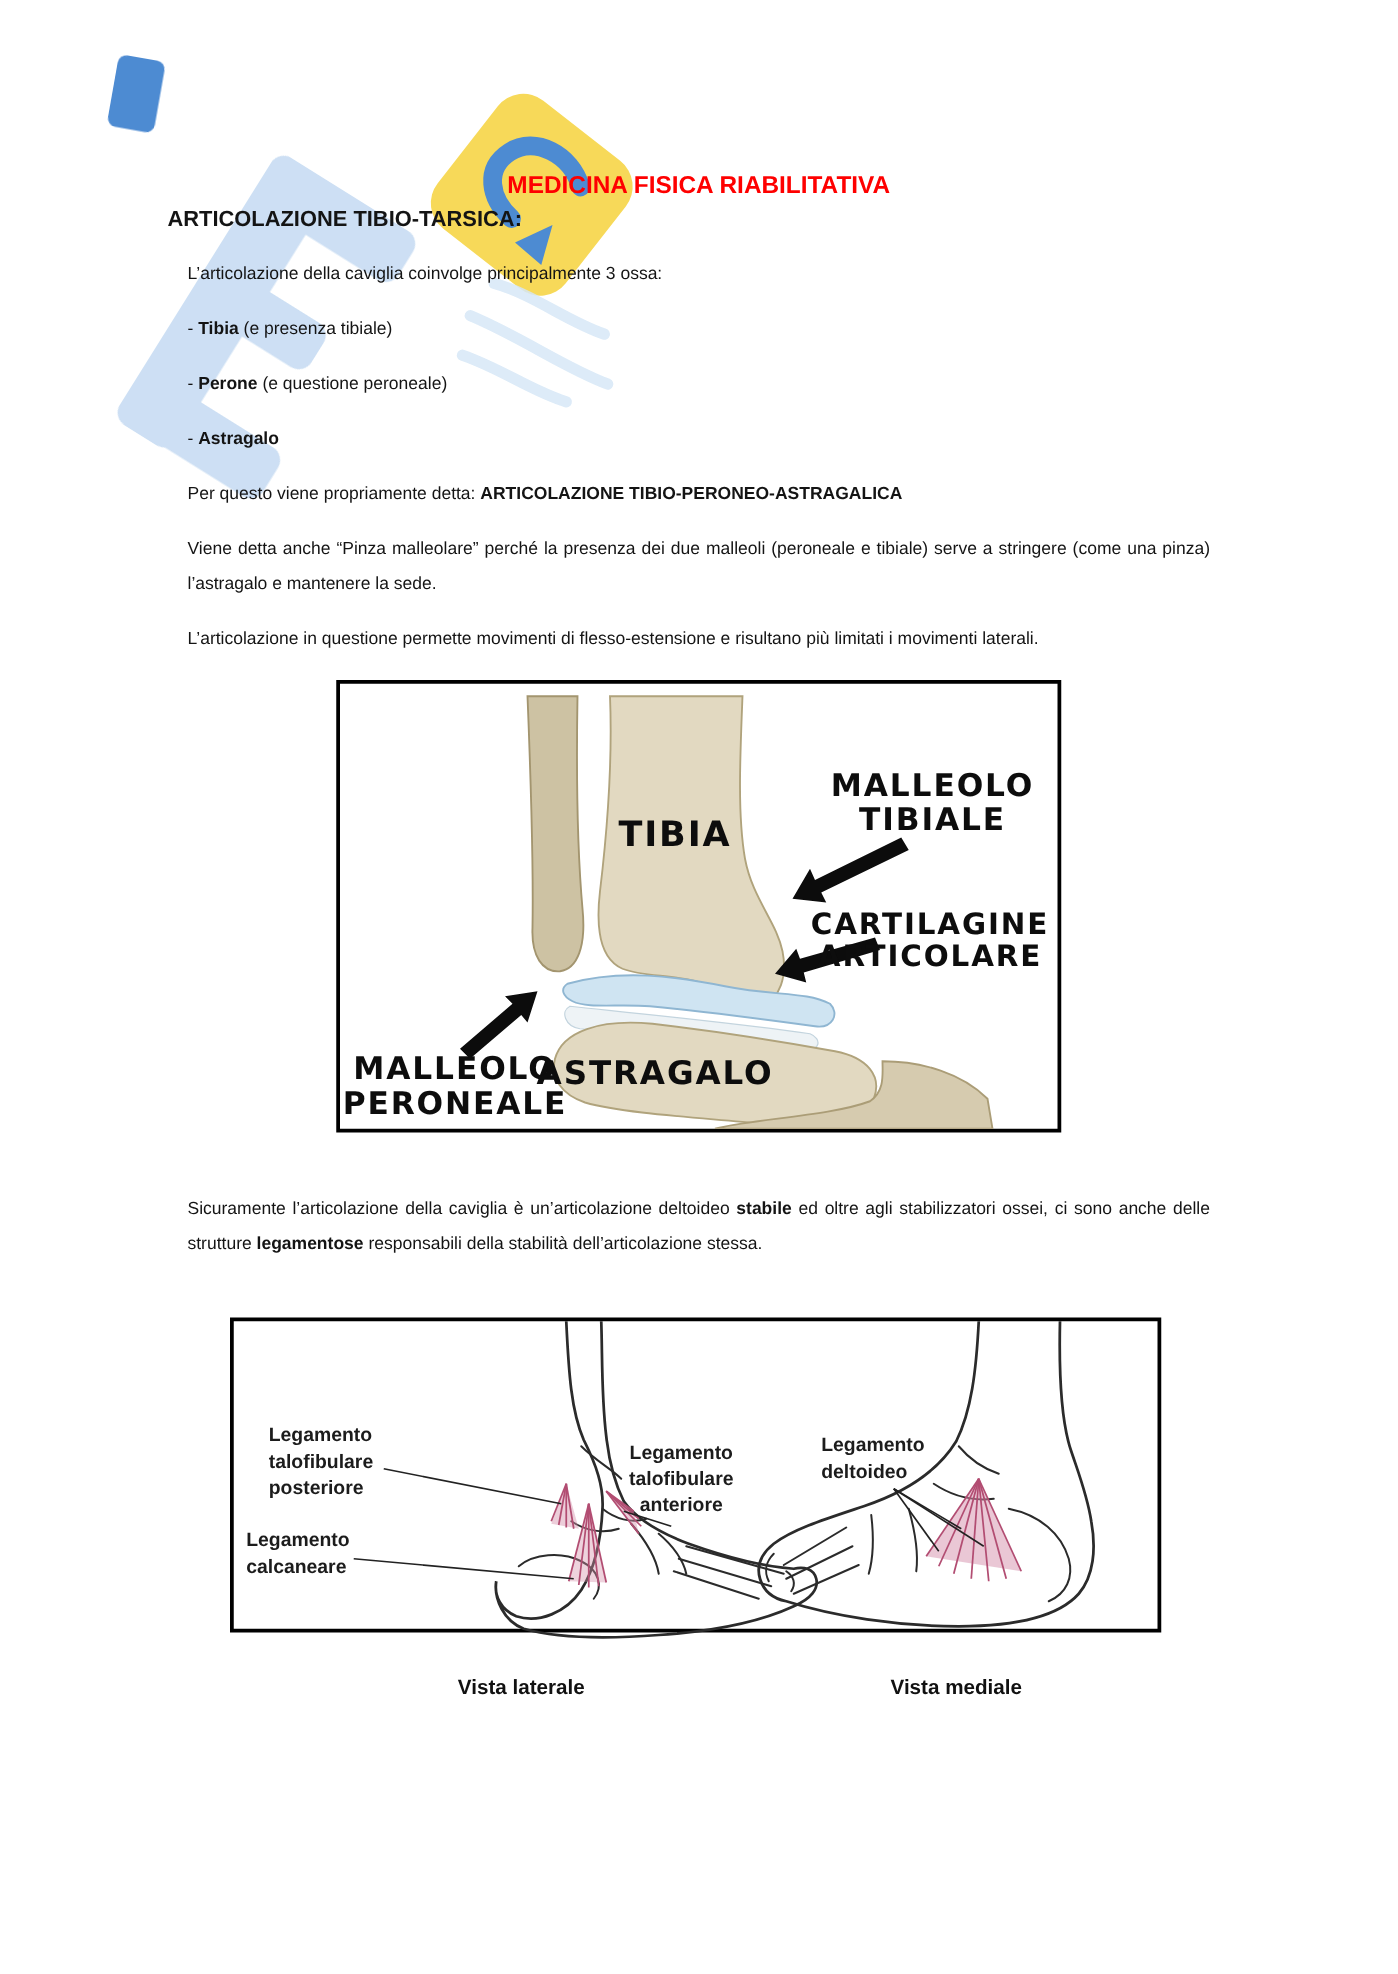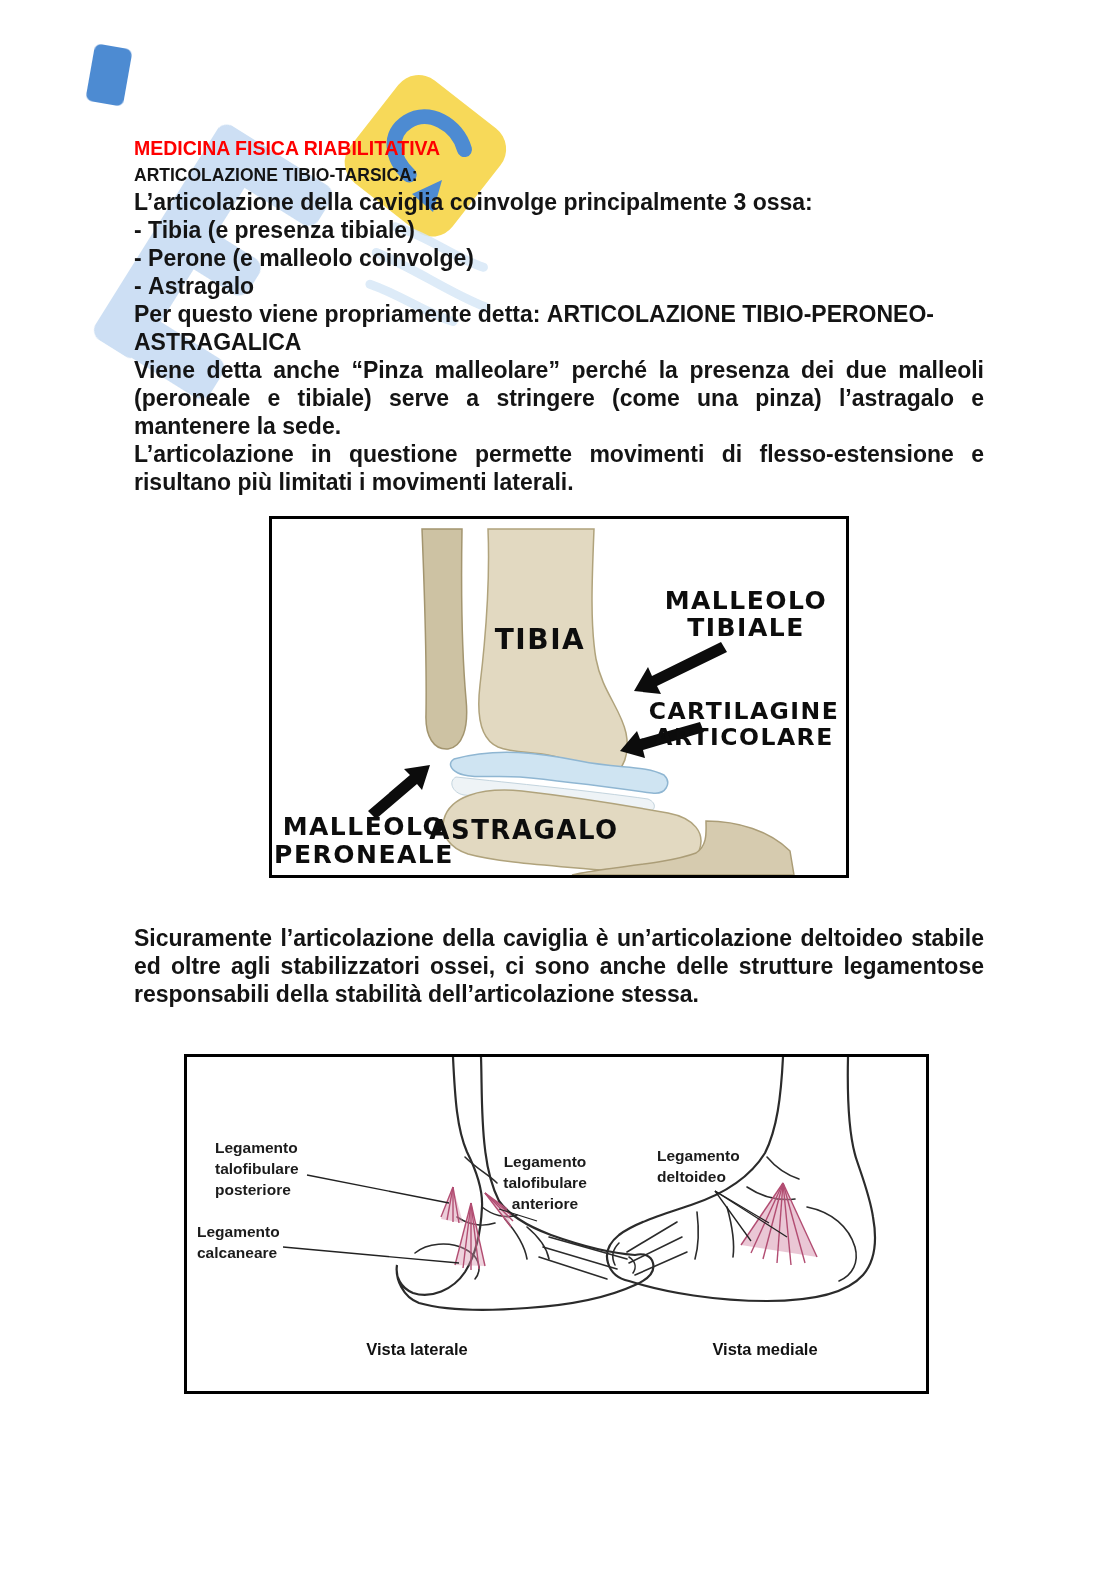"MEDICINA FISICA RIABILITATIVA" .doc-title { text-align: left -> center }
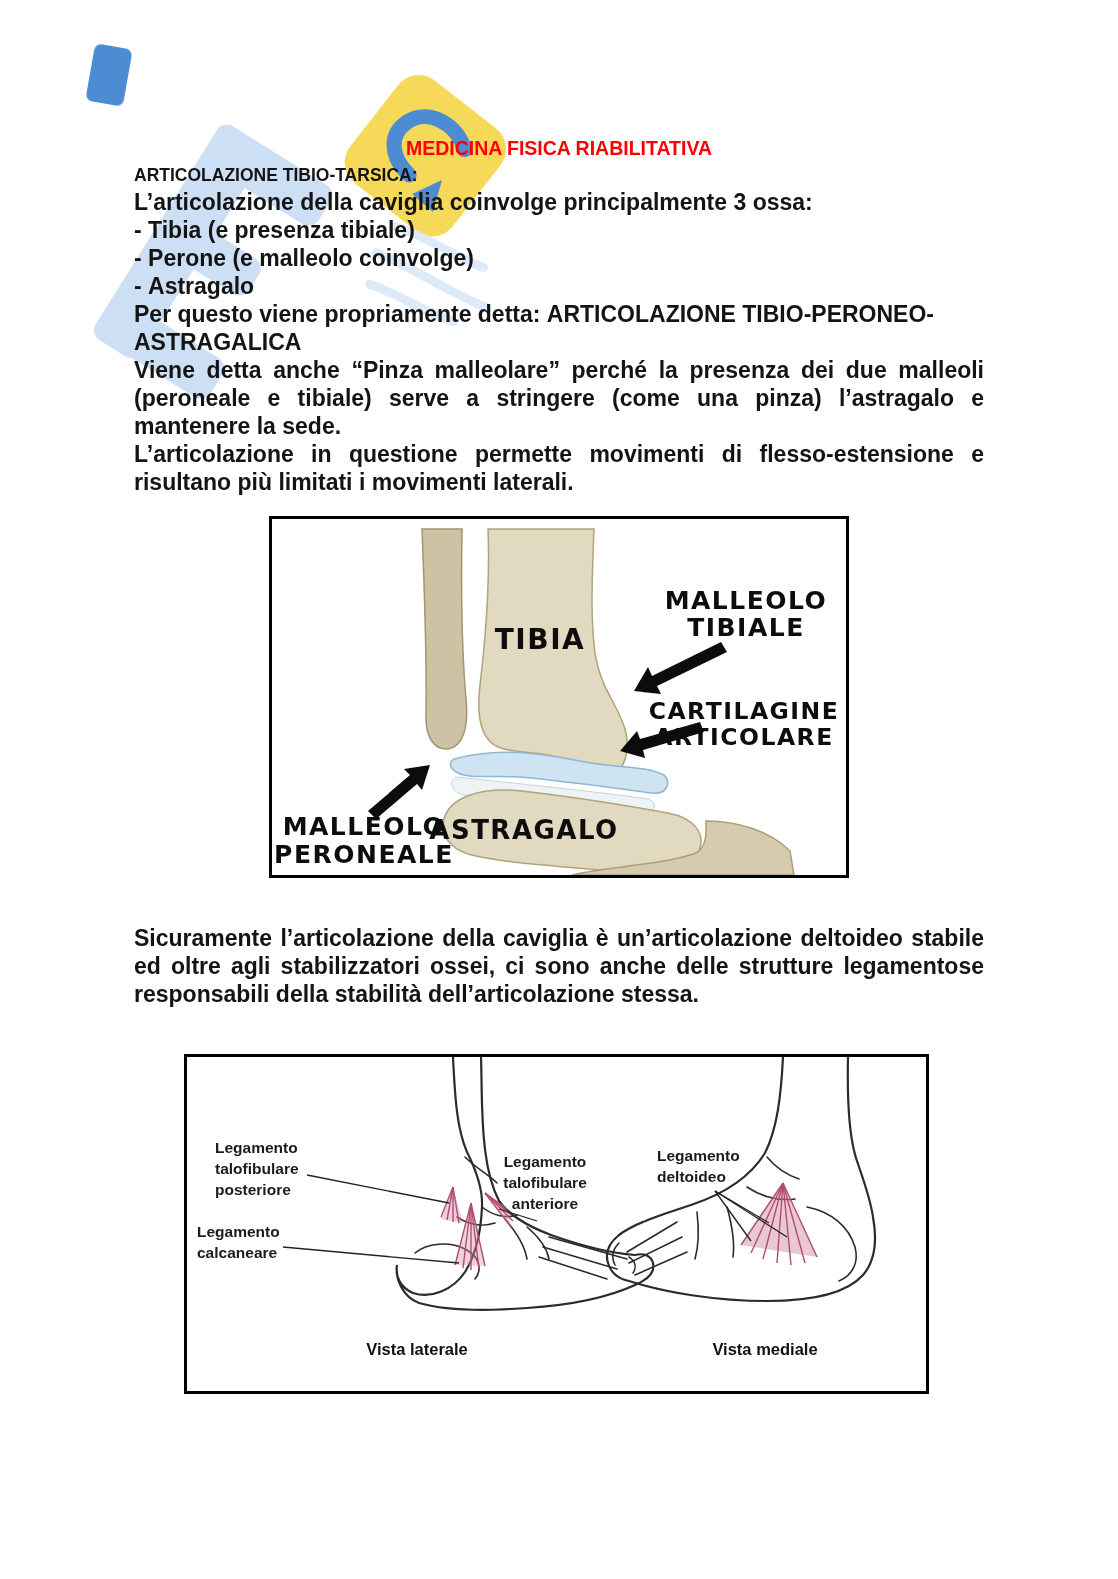"L’articolazione della caviglia coinvolge" p.body { font-size: 23px -> 14px; font-weight: bold -> none; margin: 0 -> 16px }
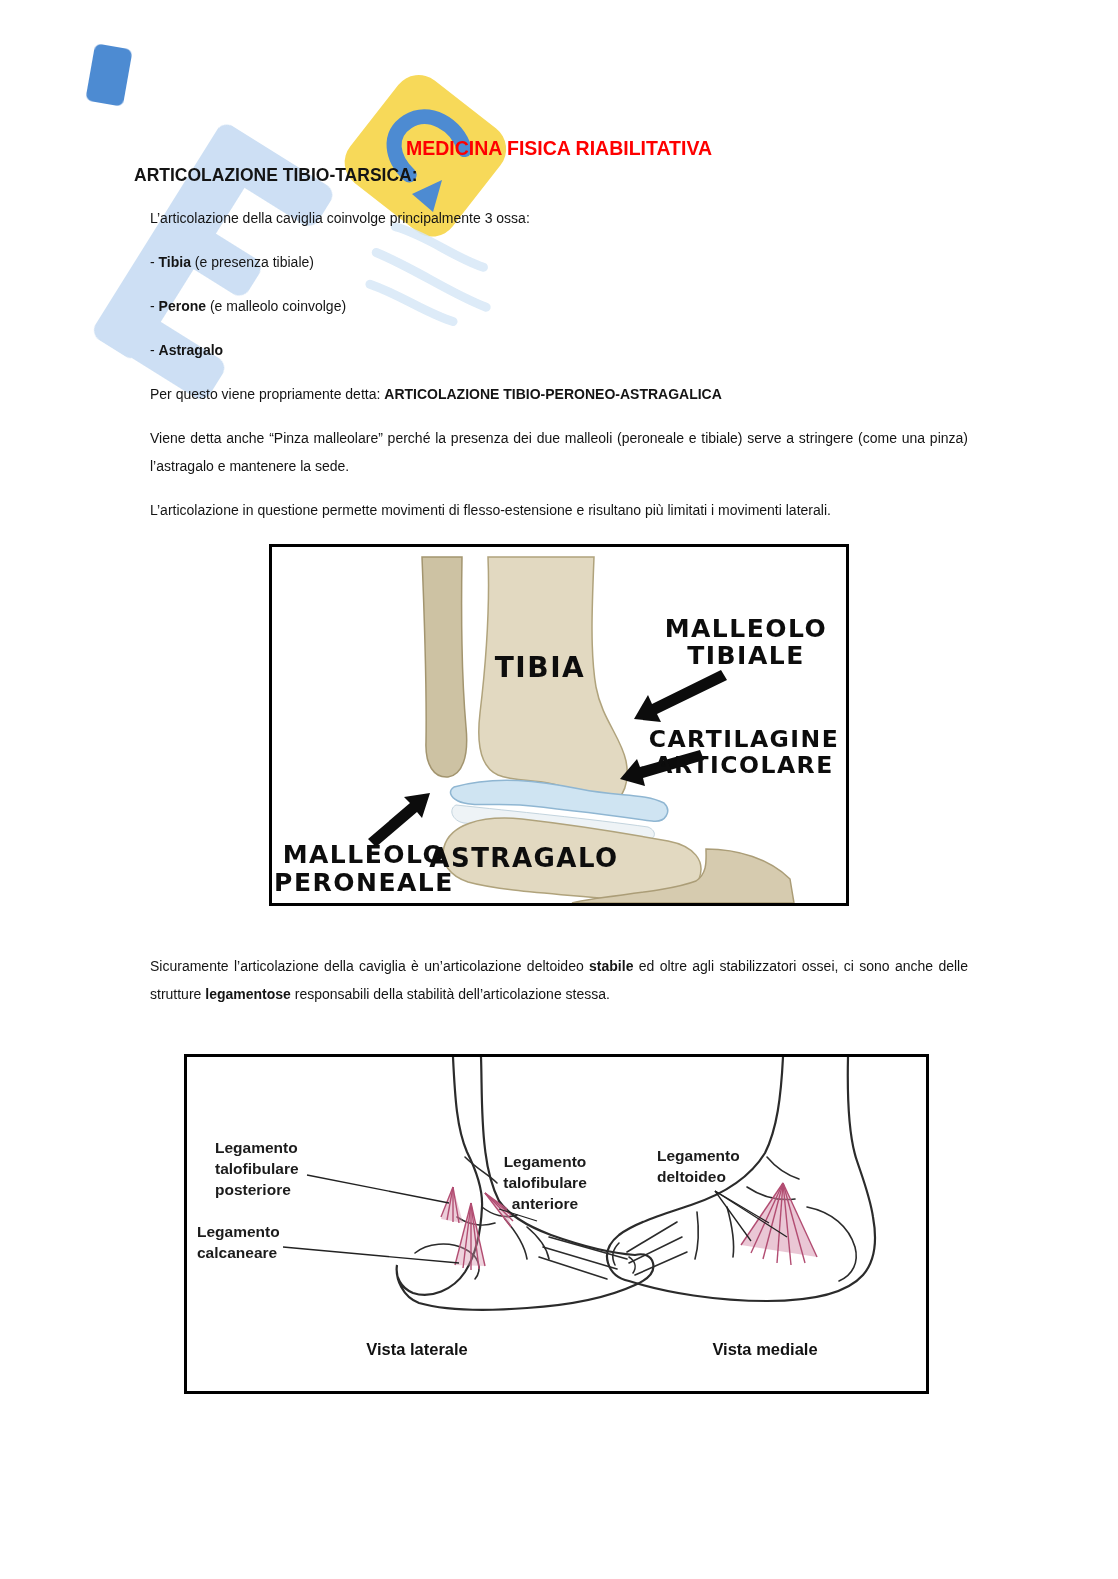"(e malleolo coinvolge)" span { text: malleolo coinvolge -> questione peroneale }
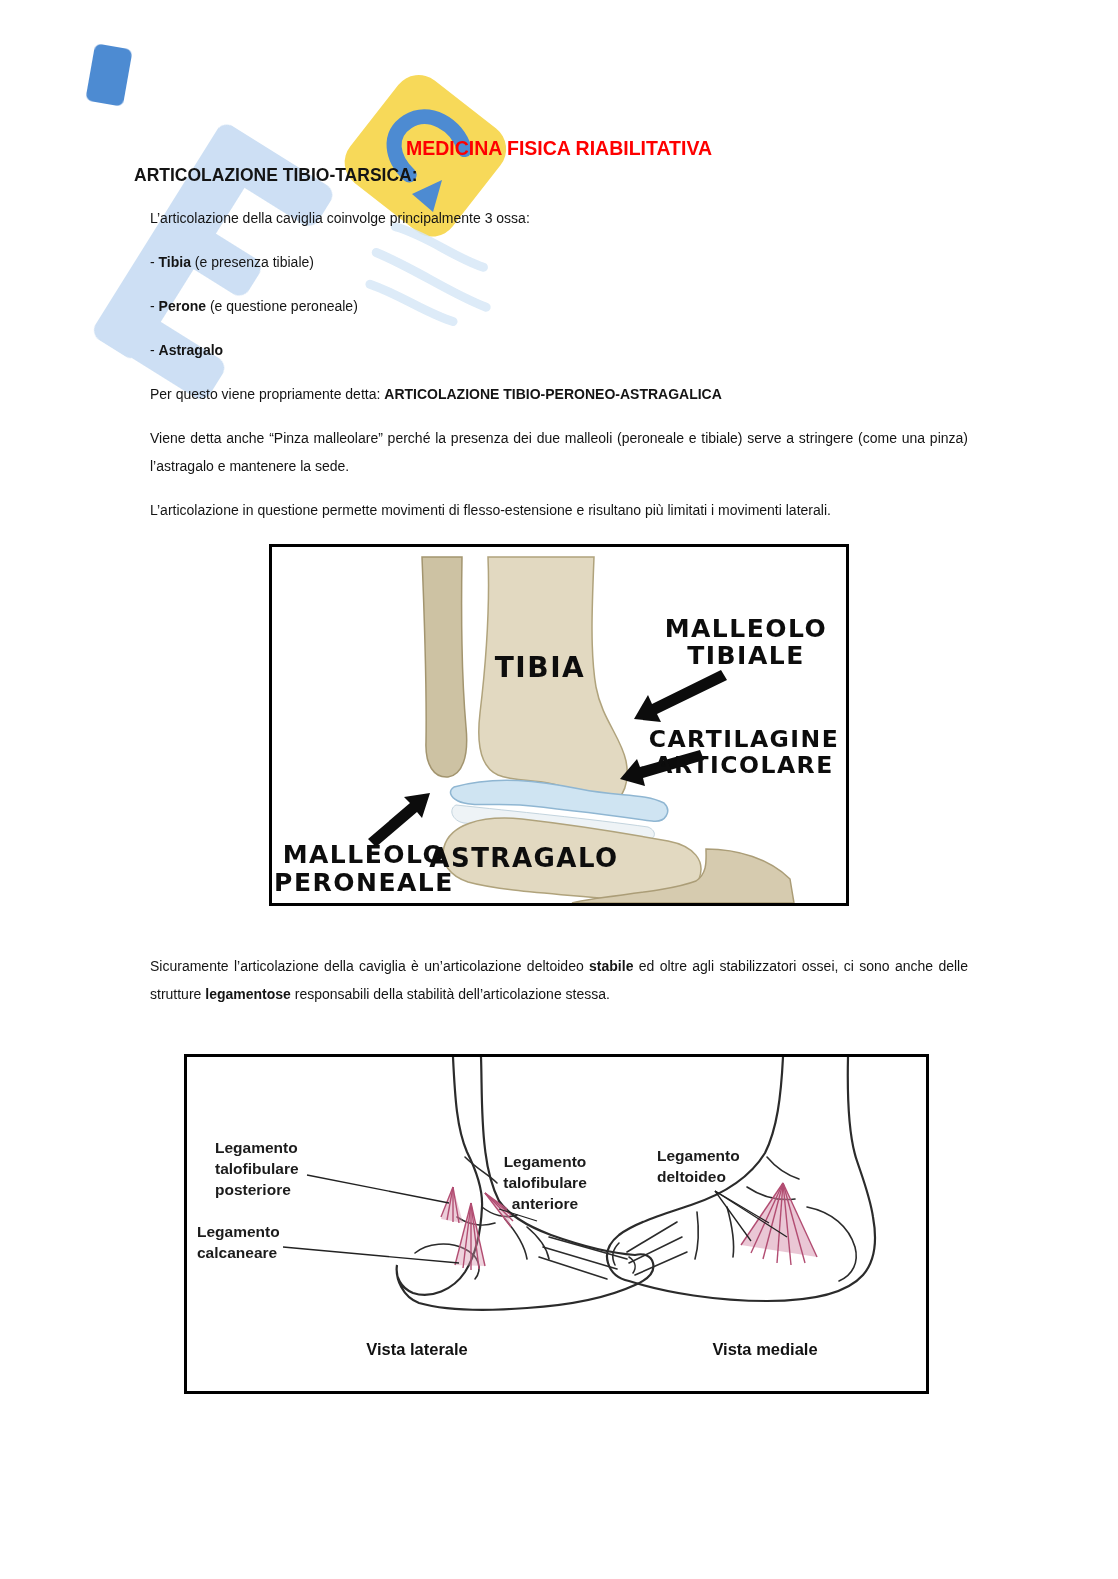"Legamento" .figure2 { height: 340px -> 252px }
